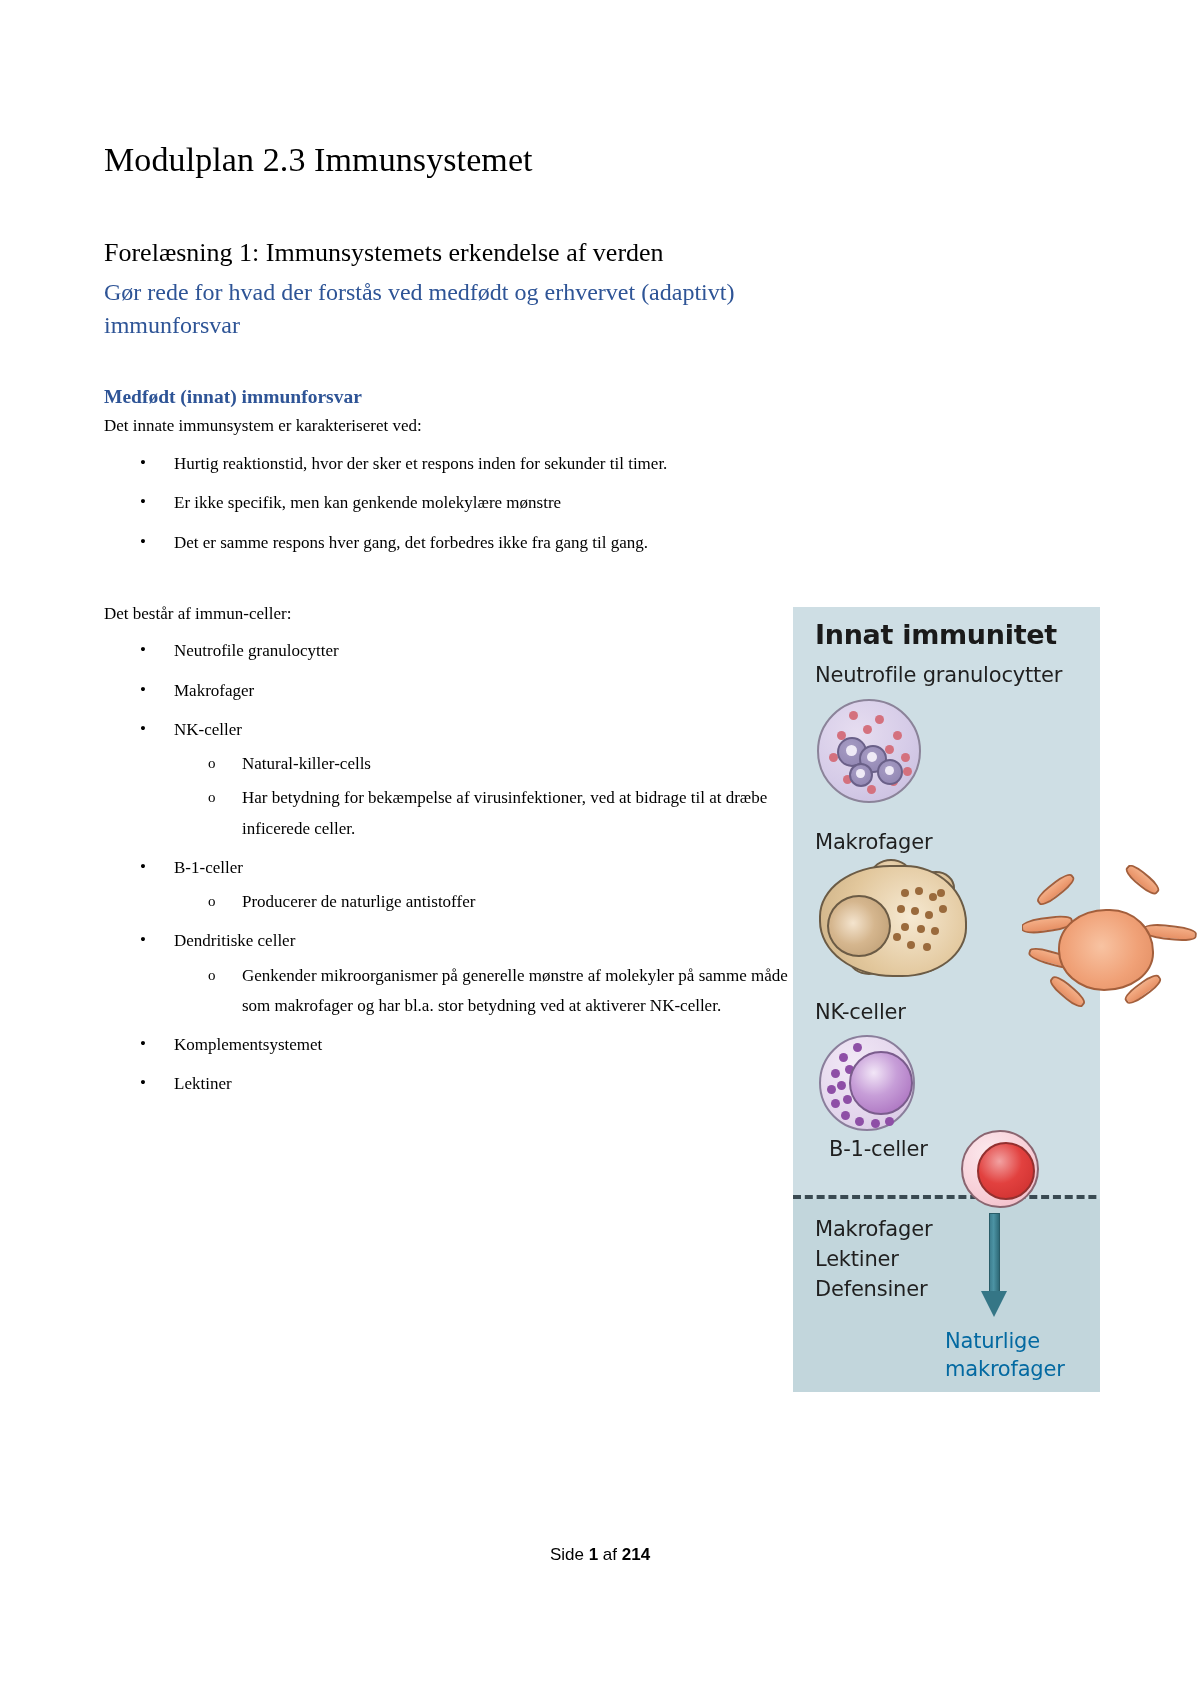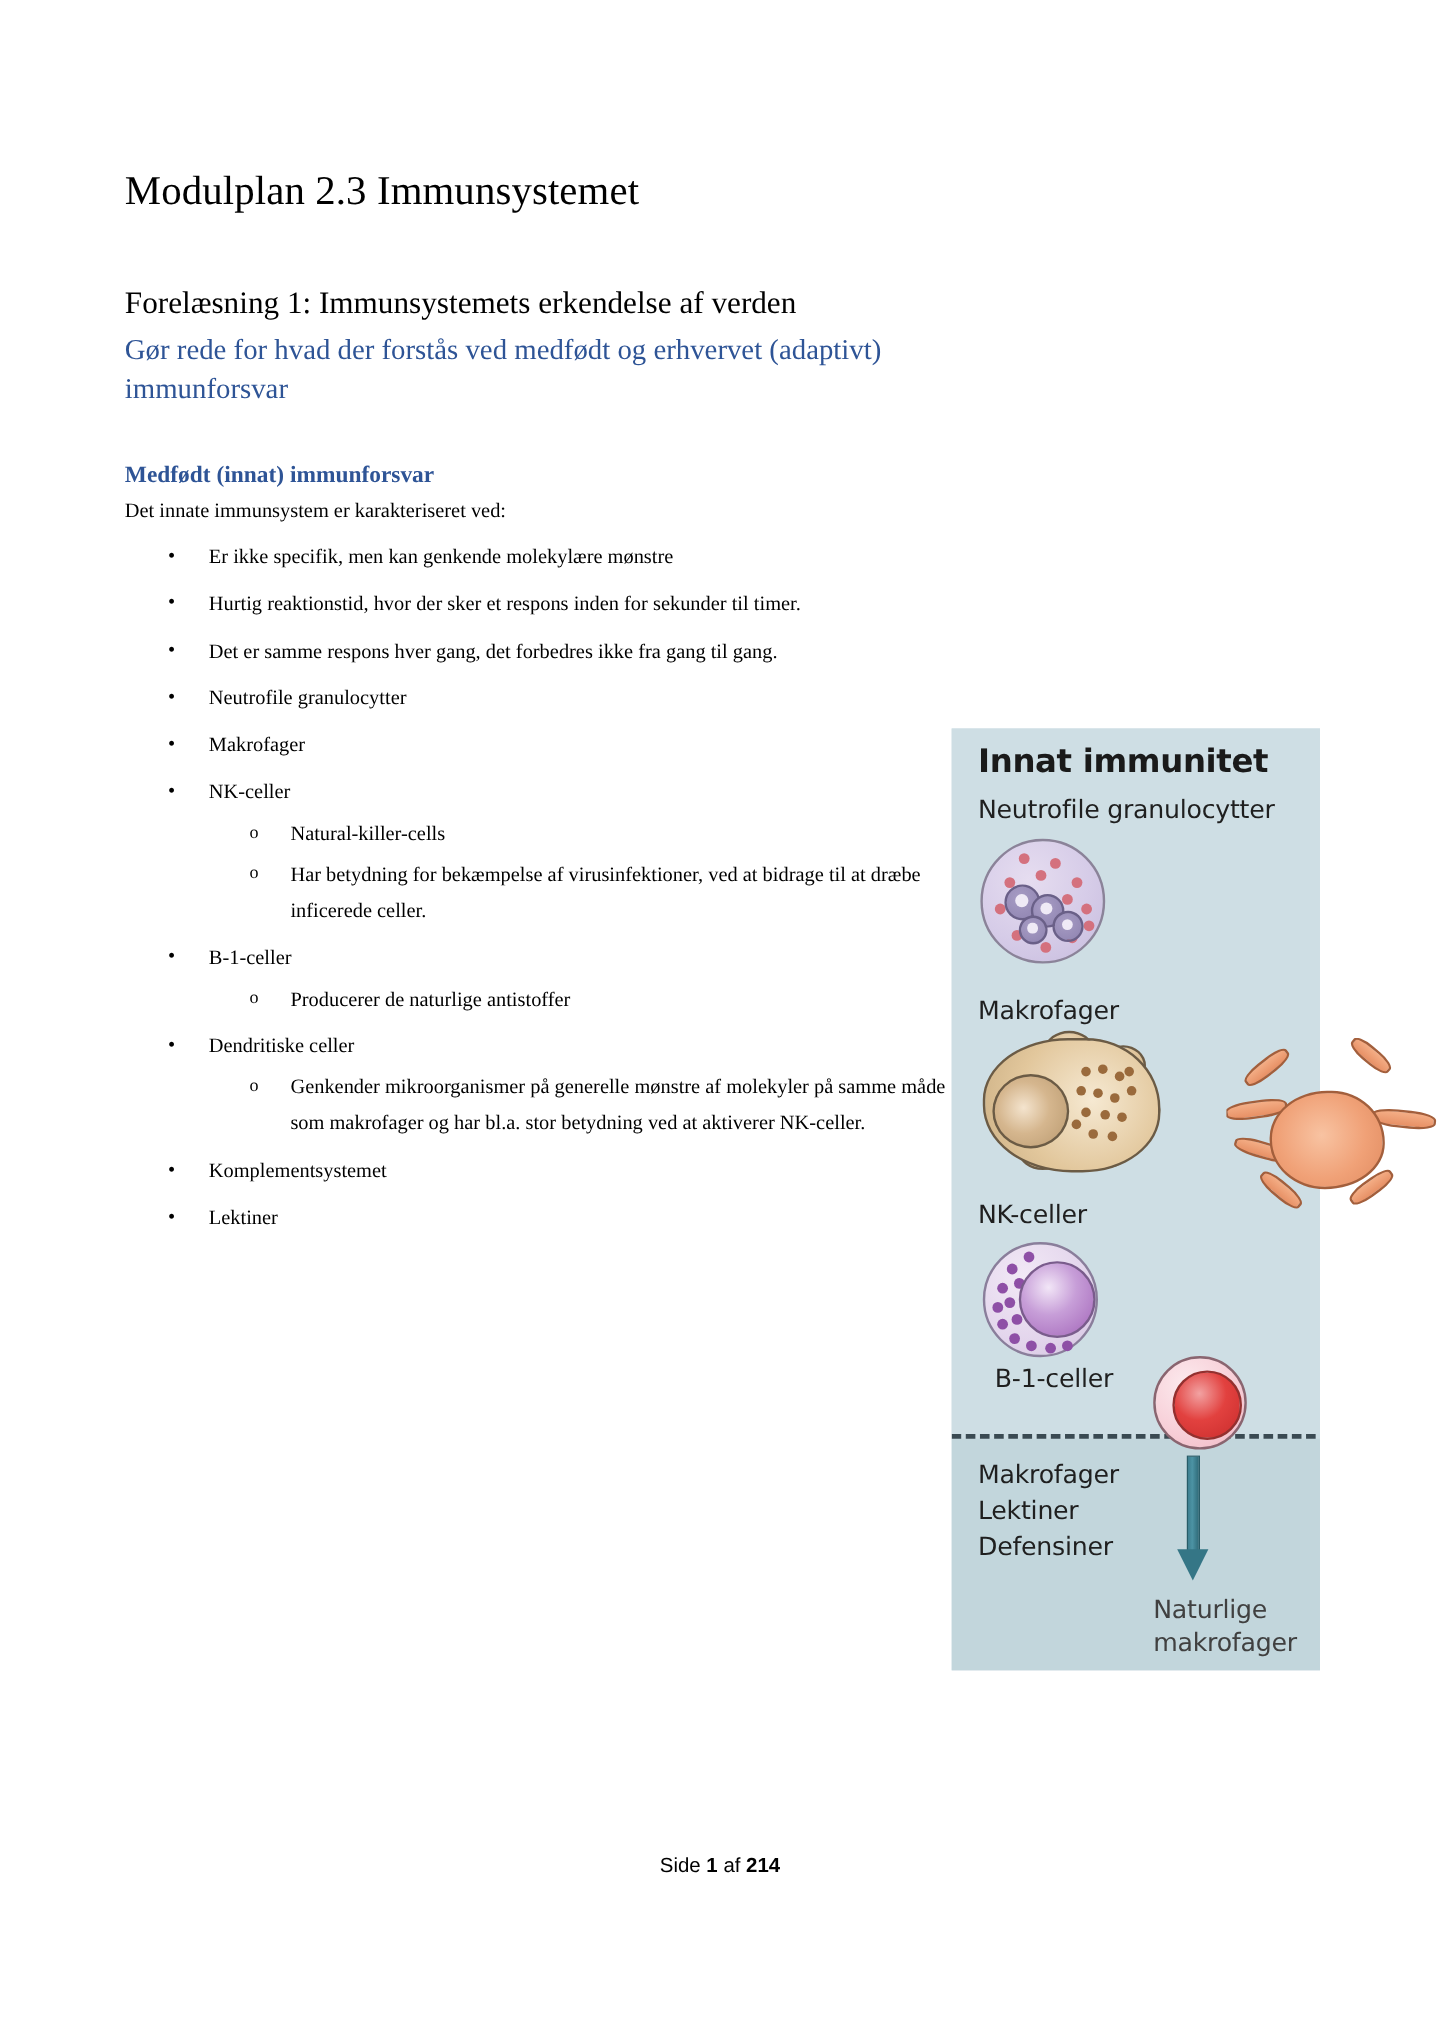"Er ikke specifik, men kan" li { order: before "Hurtig reaktionstid, hvor der sker" -> after "Hurtig reaktionstid, hvor der sker" }
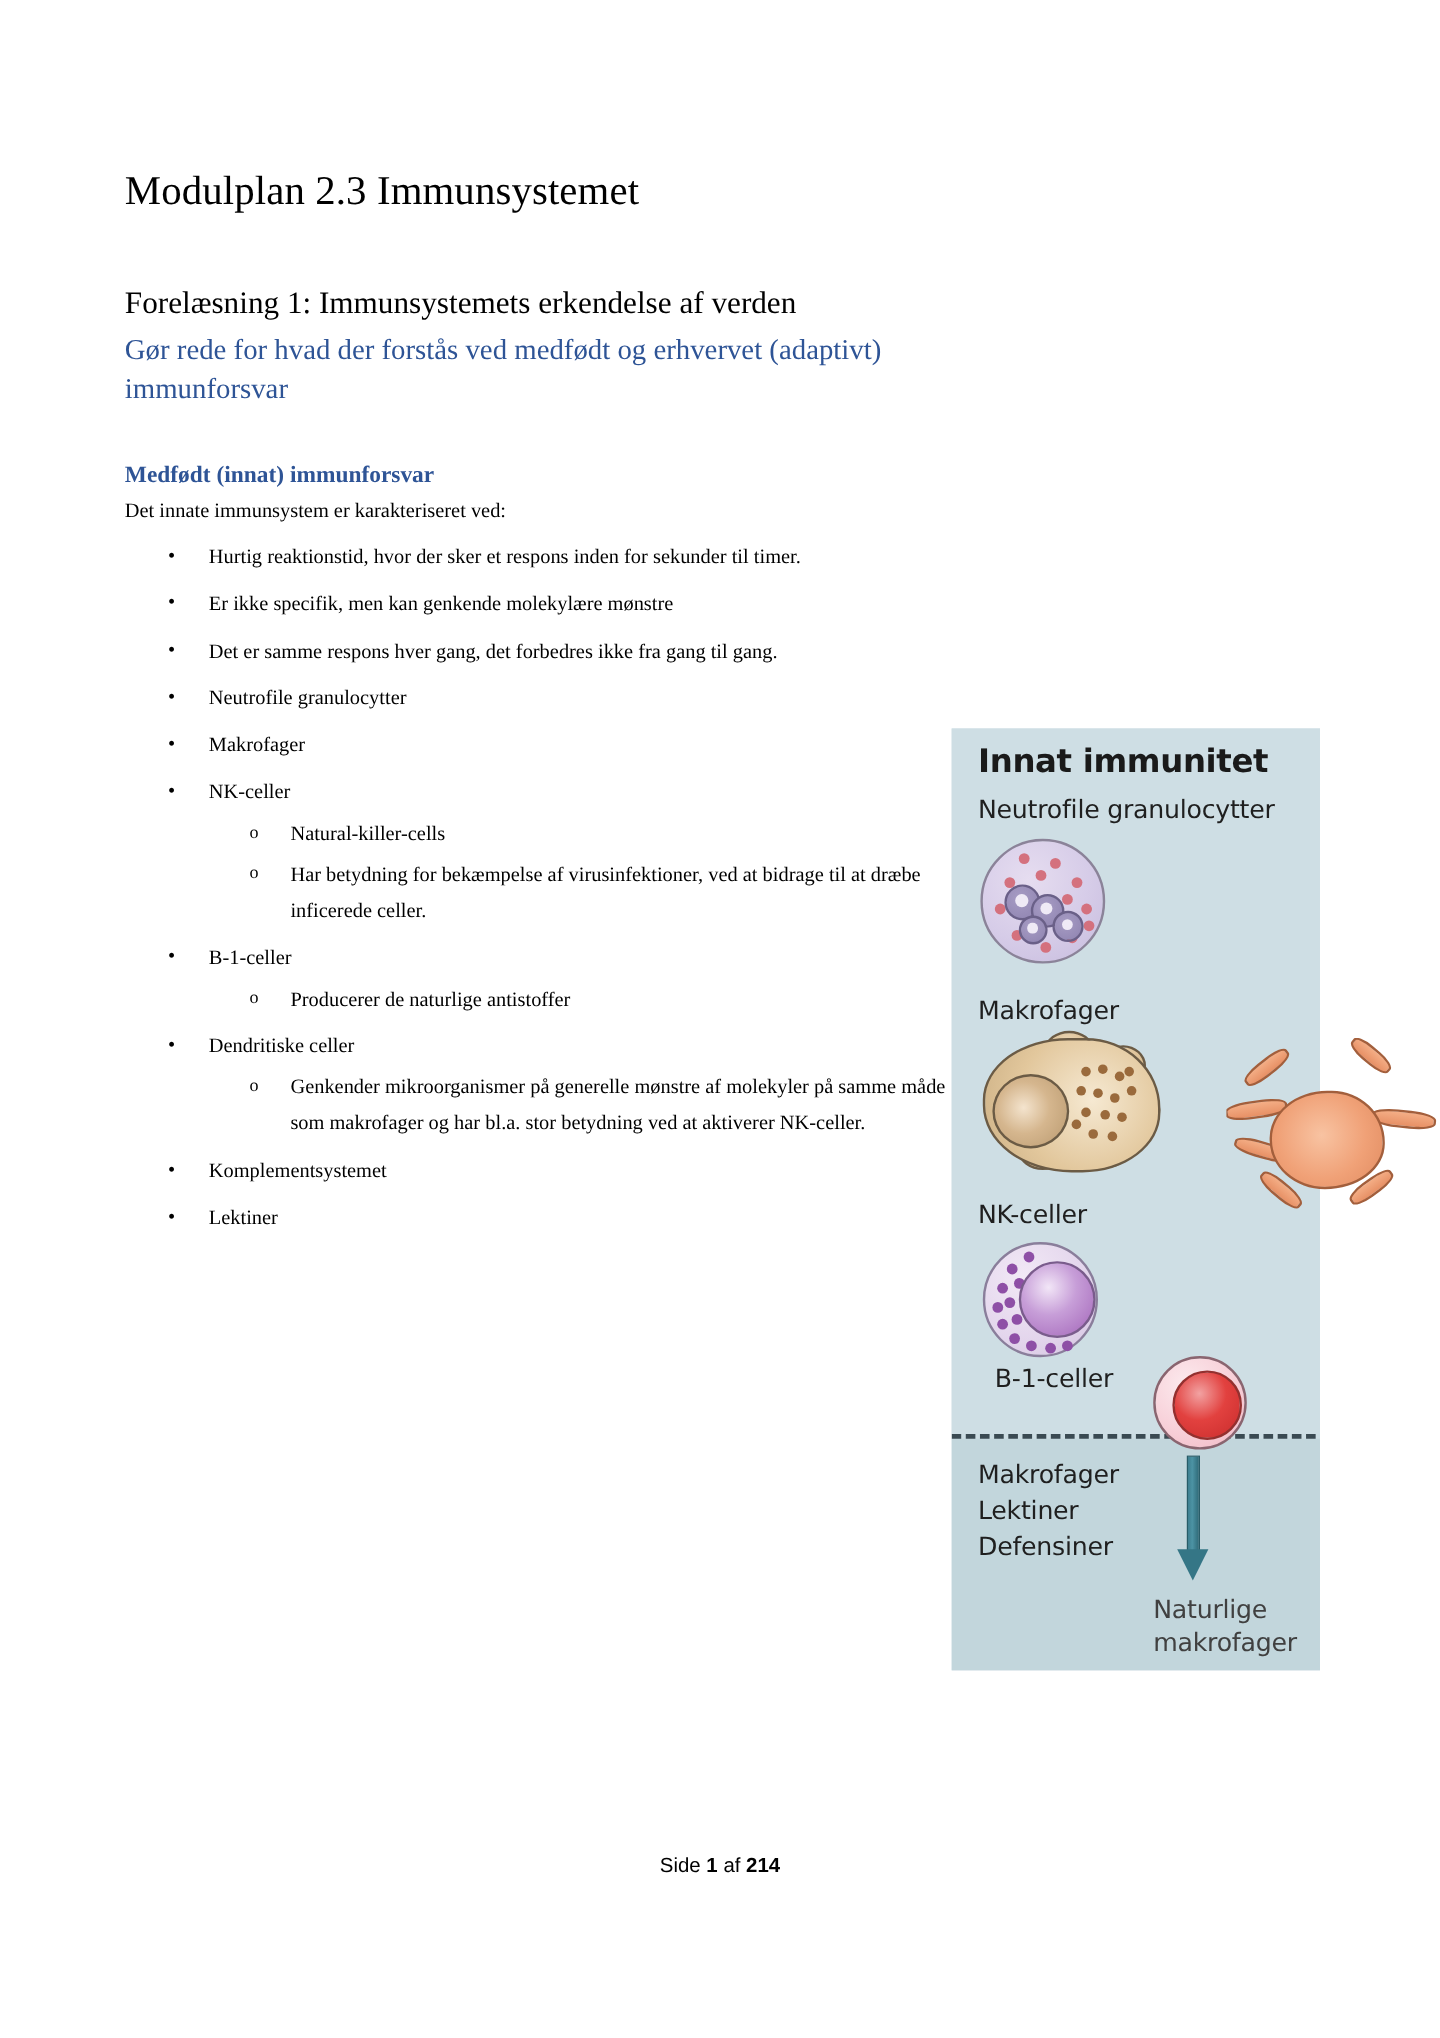"Det består af immun-celler:" p.para { html: none -> <p>Det består af immun-celler:</p> }
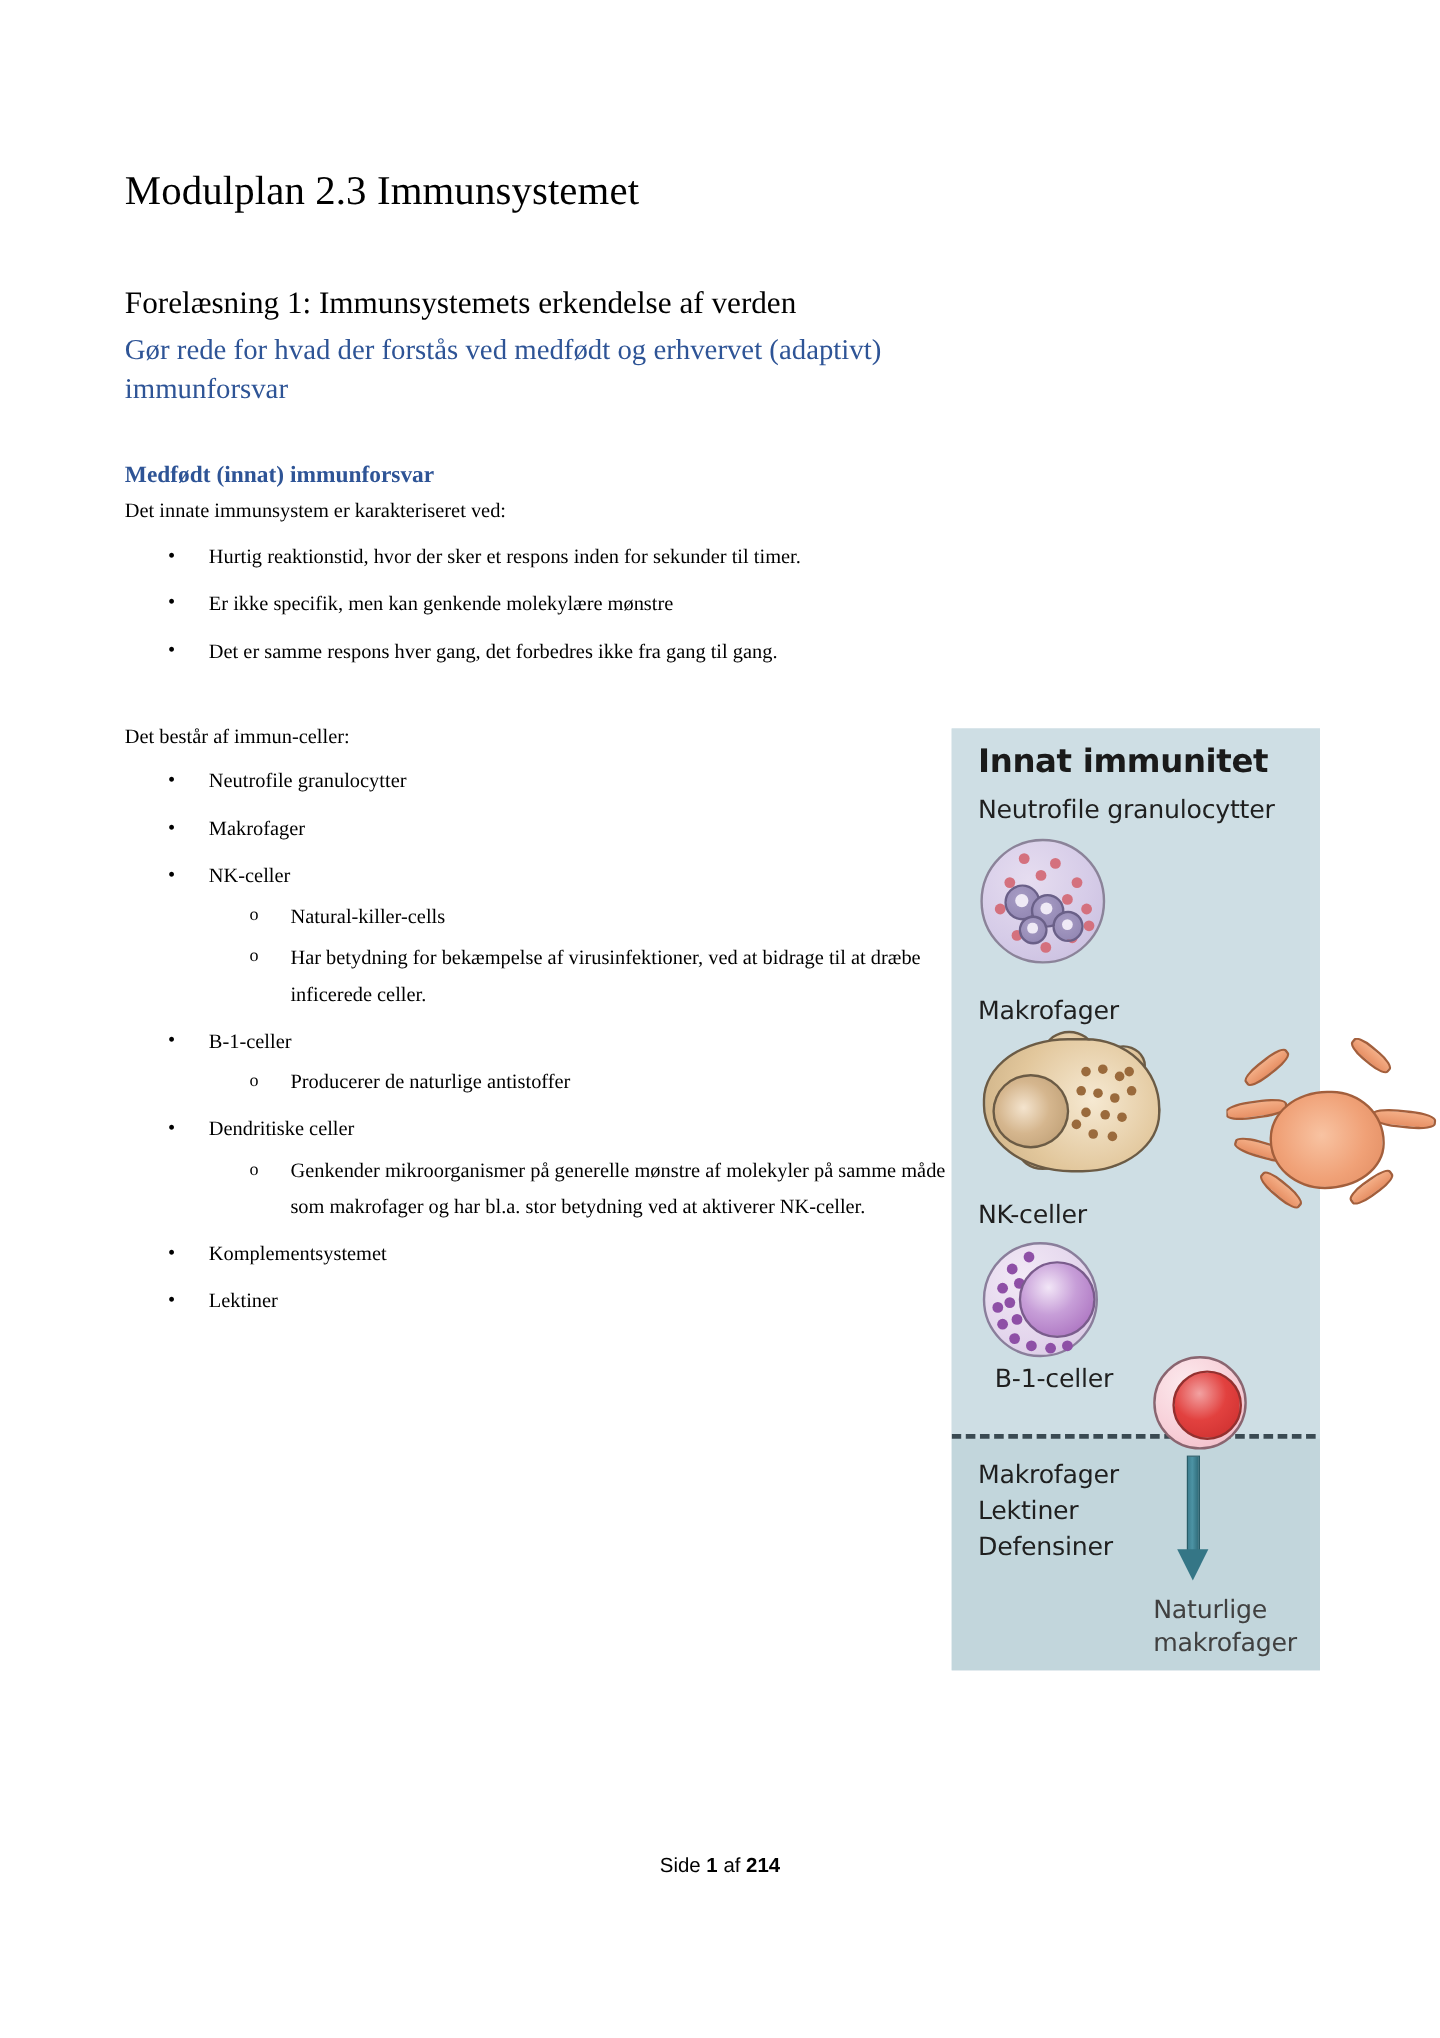"Naturlige" .fig-bottomlabel { color: #404040 -> #0369a1; margin-left: 16px -> none }
